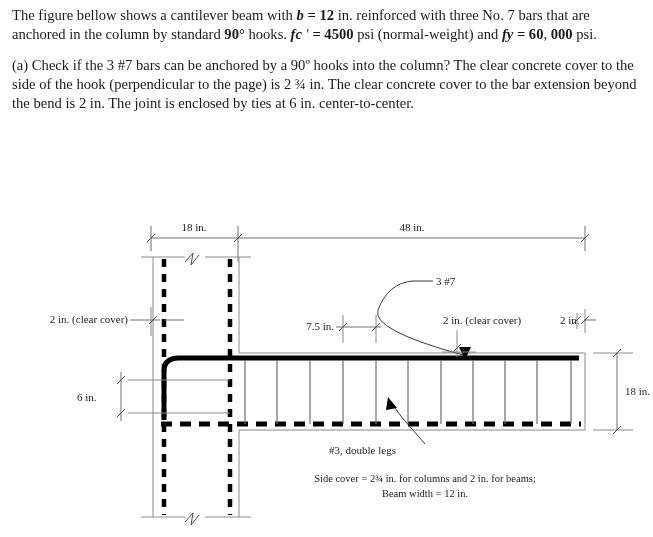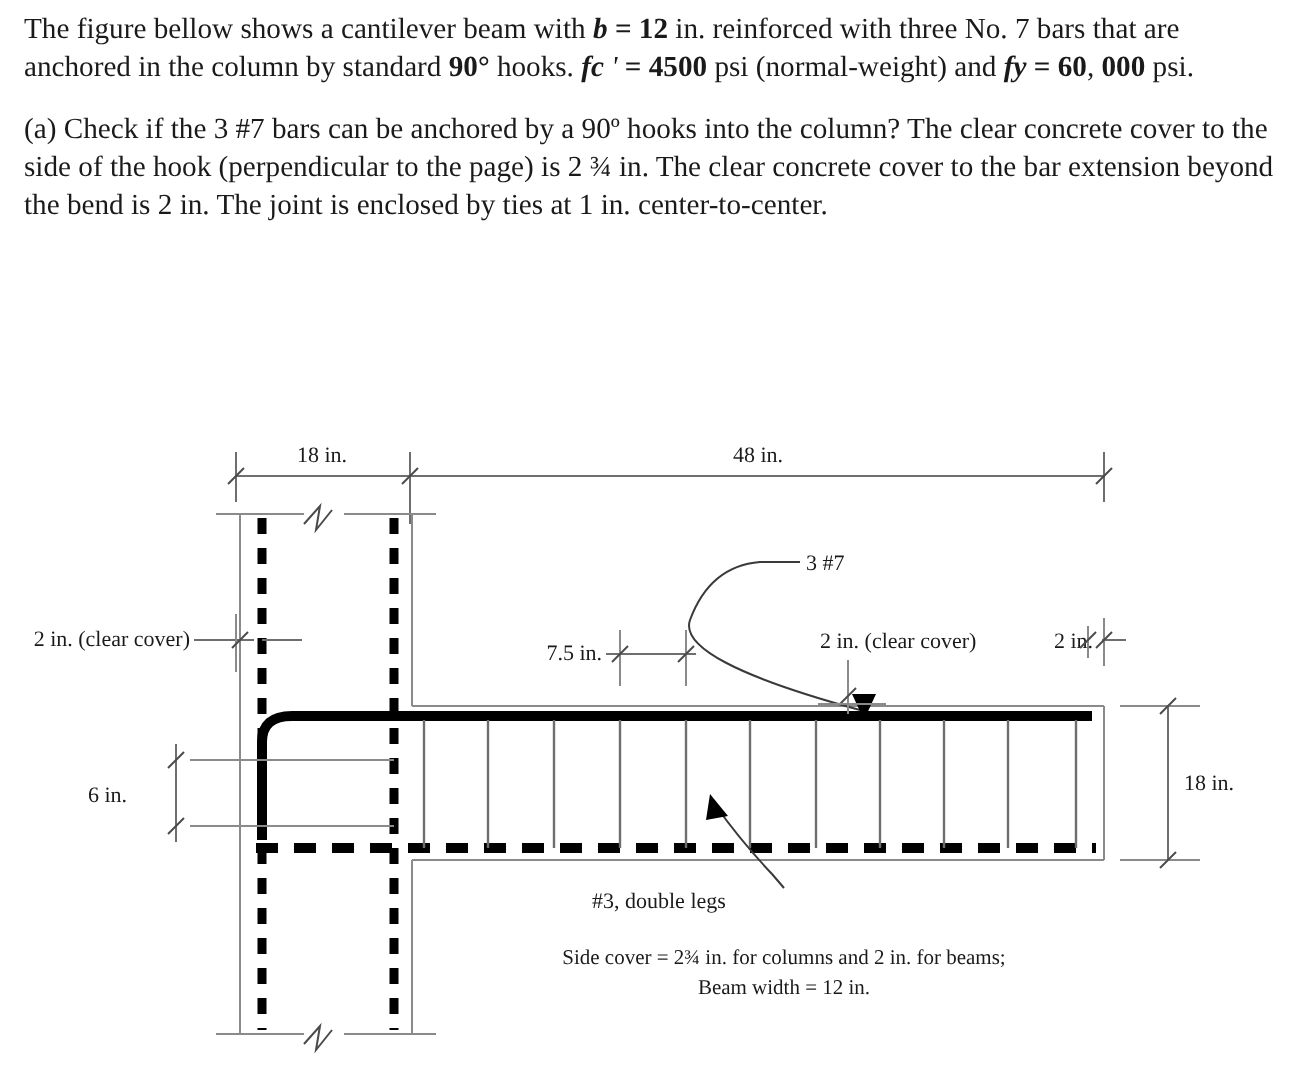"(a) Check if the 3" p.para { text: 1 -> 6 }
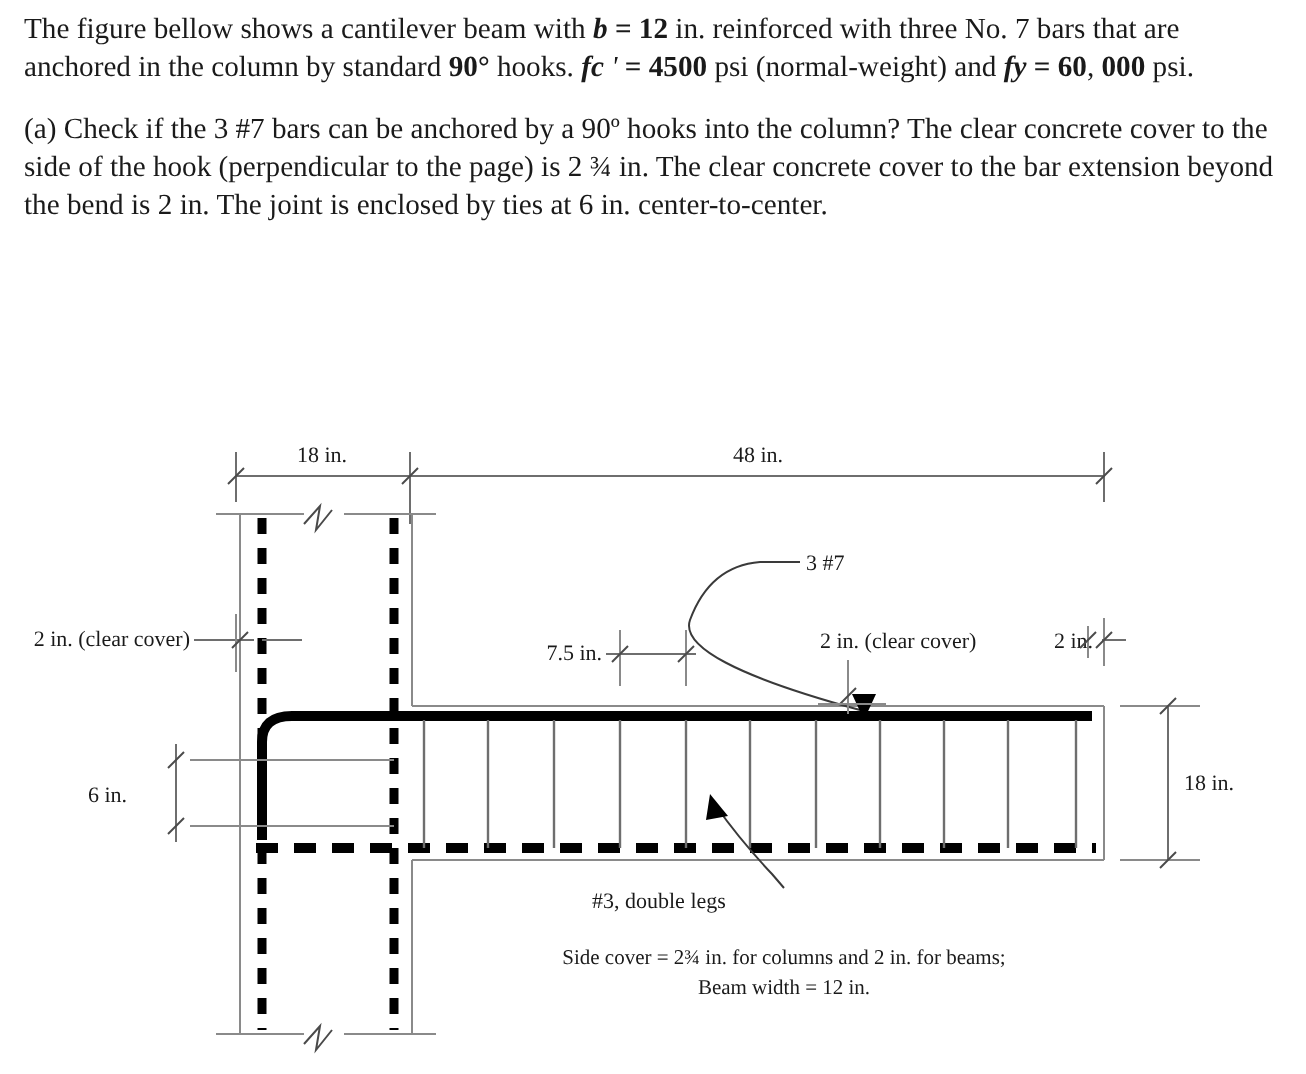"18 in." #figure { padding-left: none -> 33px }
